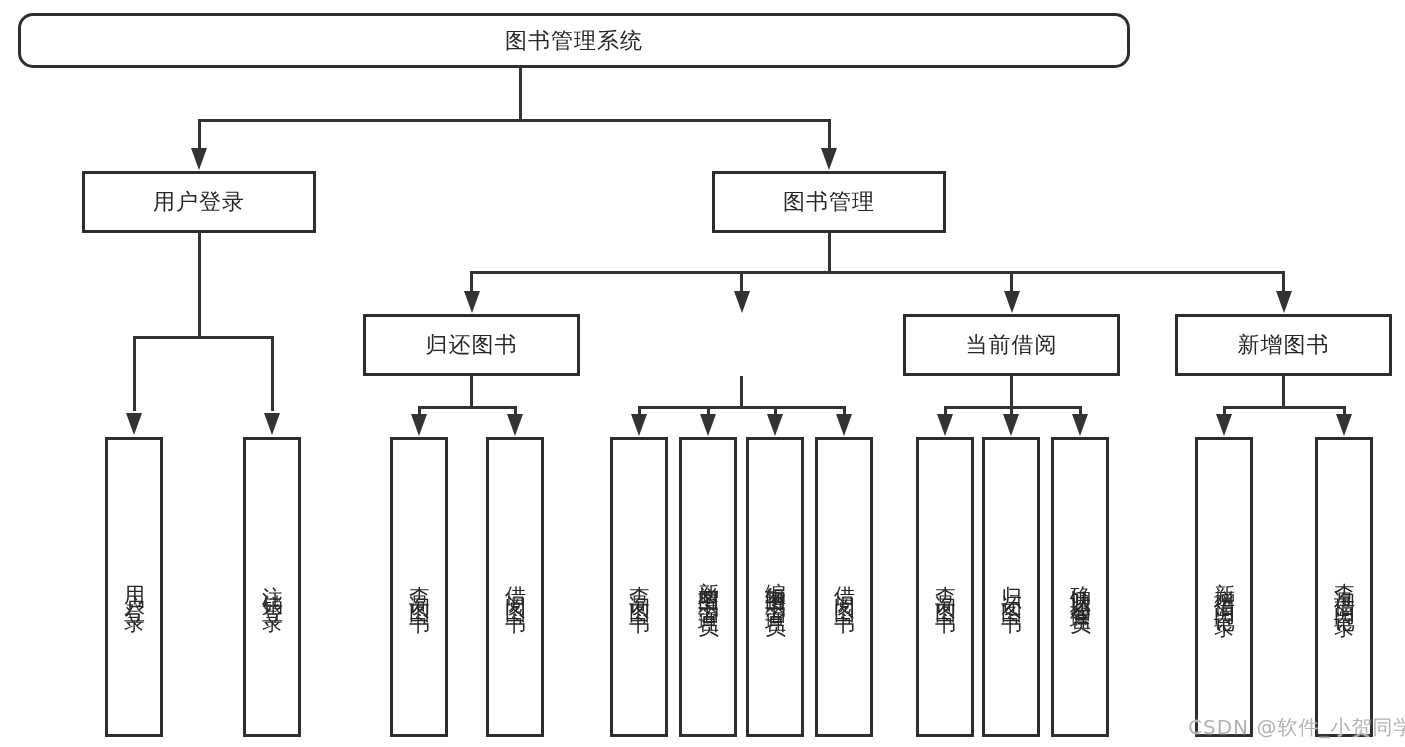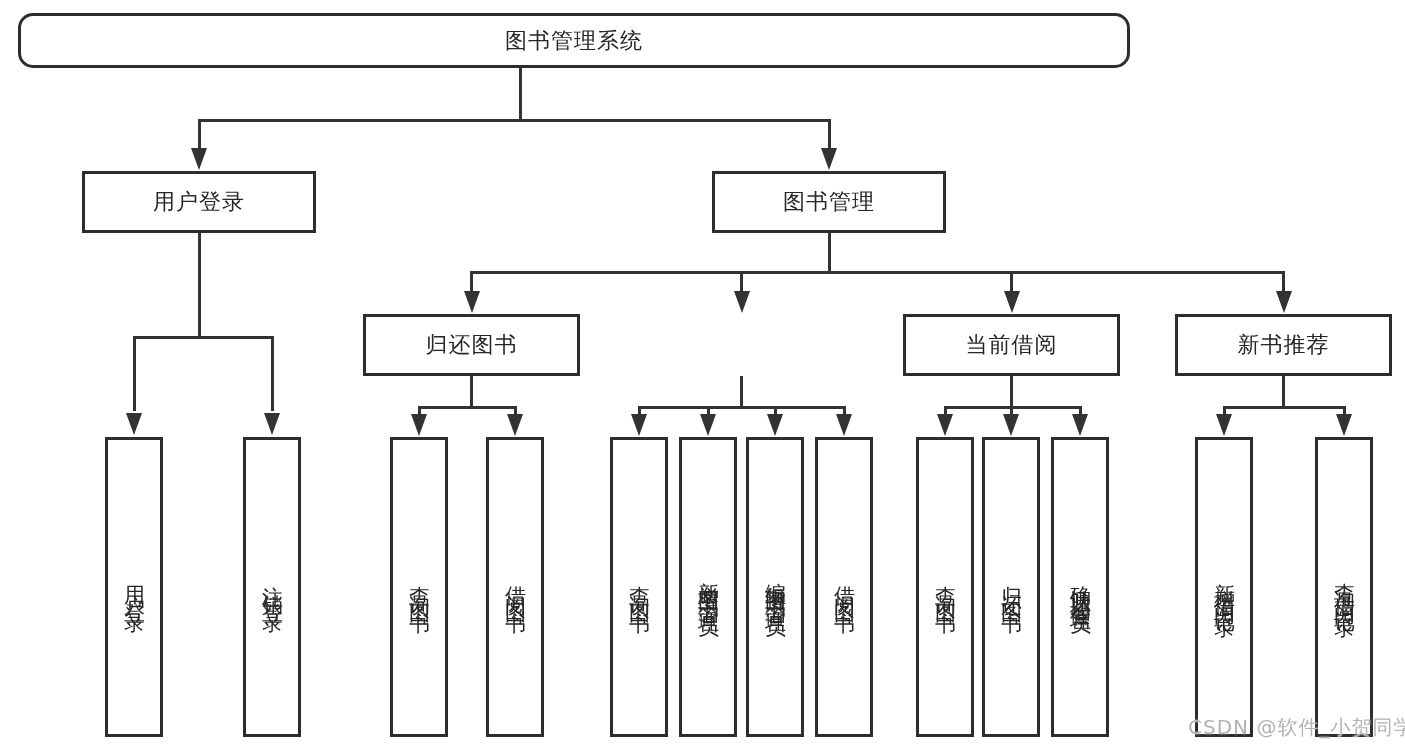"新书推荐" span { text: 书推荐 -> 增图书 }
